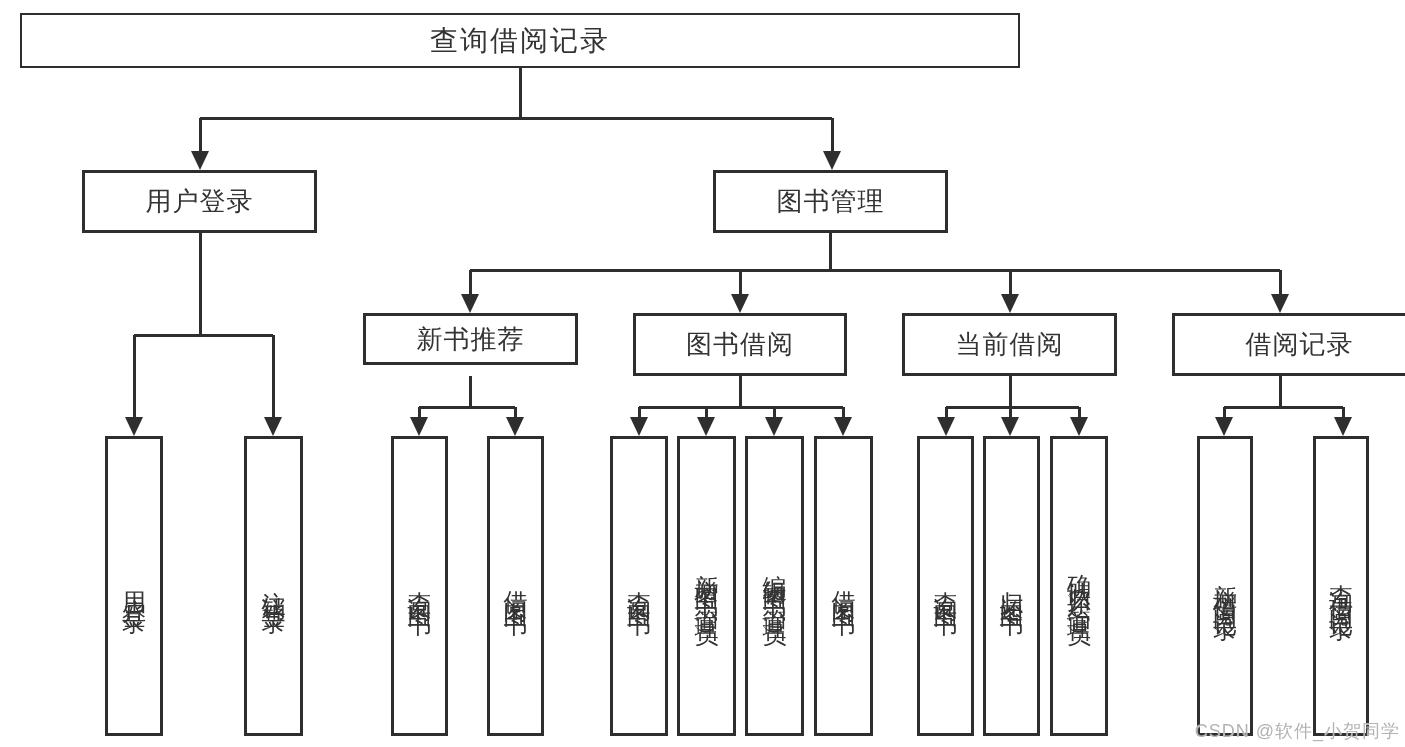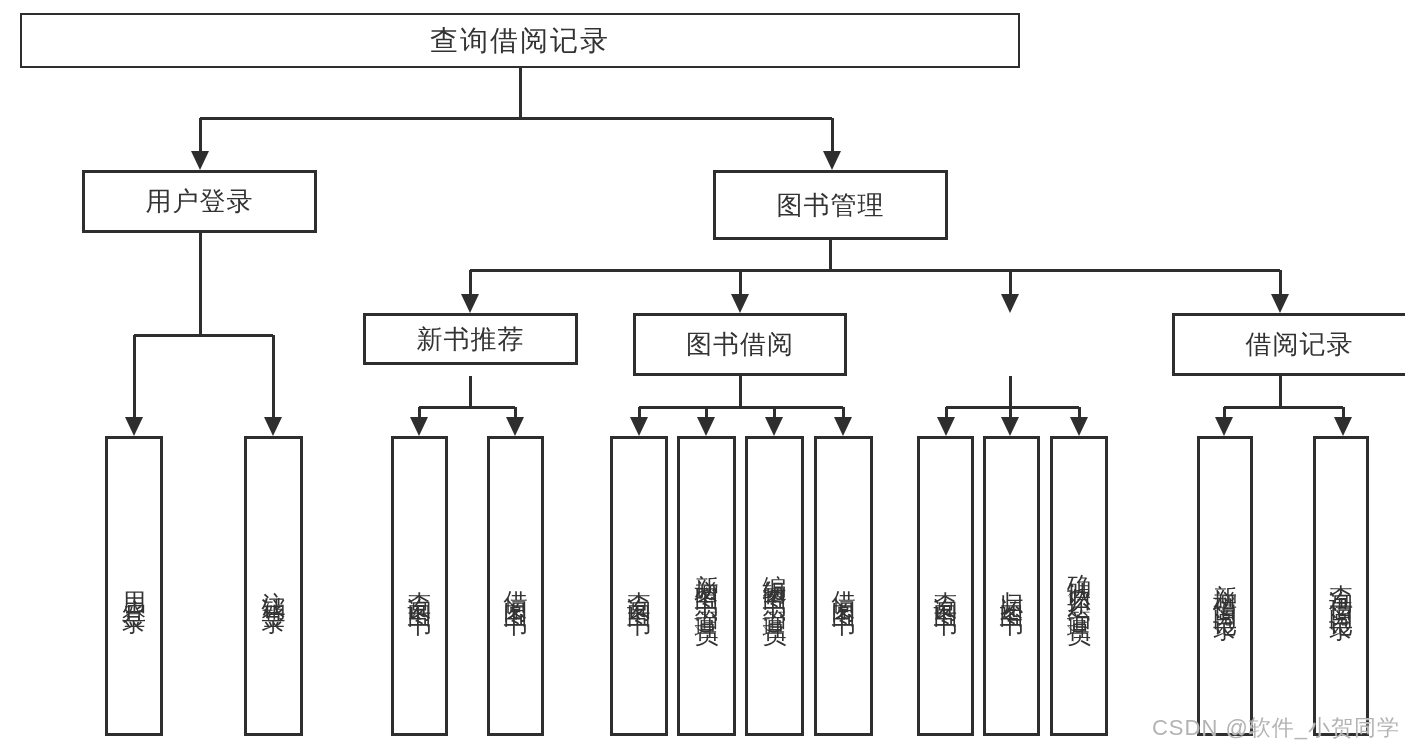"图书管理" div.box { height: 70px -> 63px }
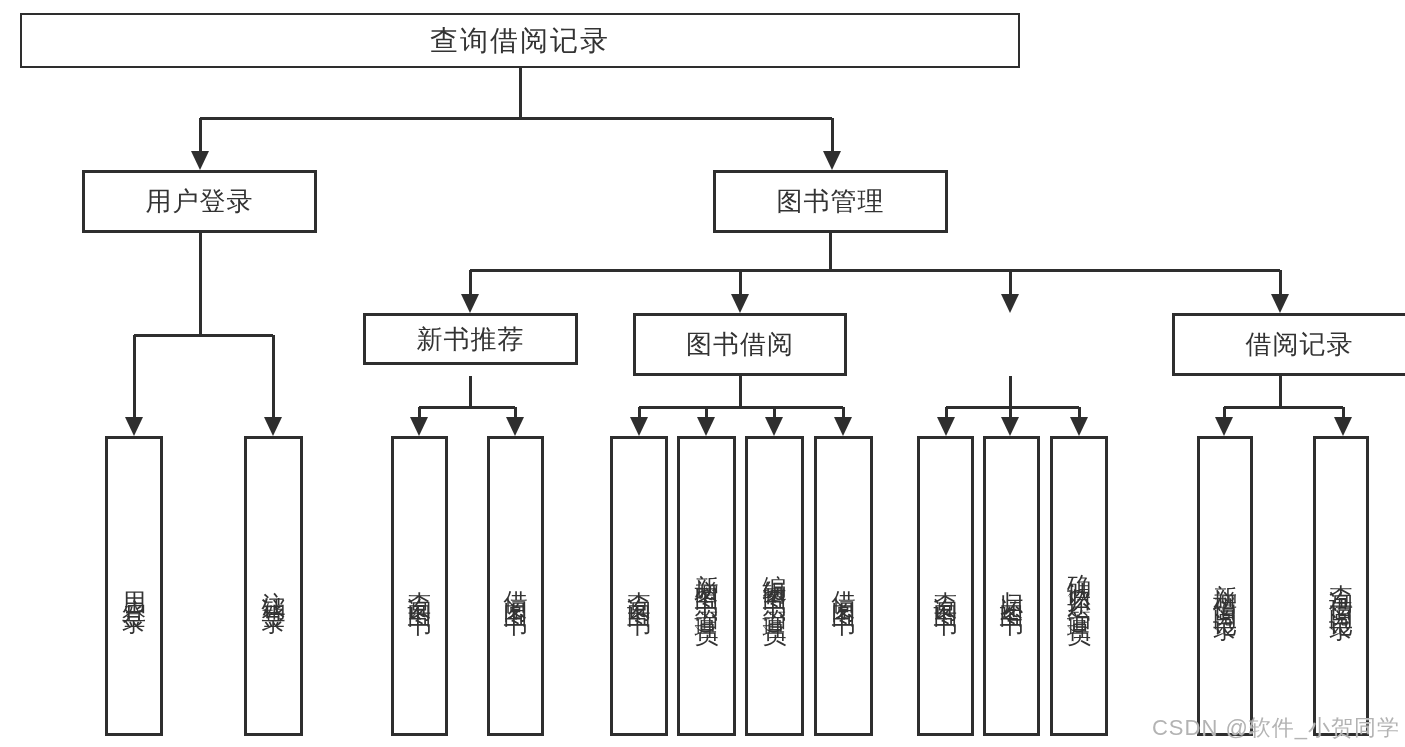"当前借阅" div.box { html: none -> <div> <span>当前借阅</span> </div> }
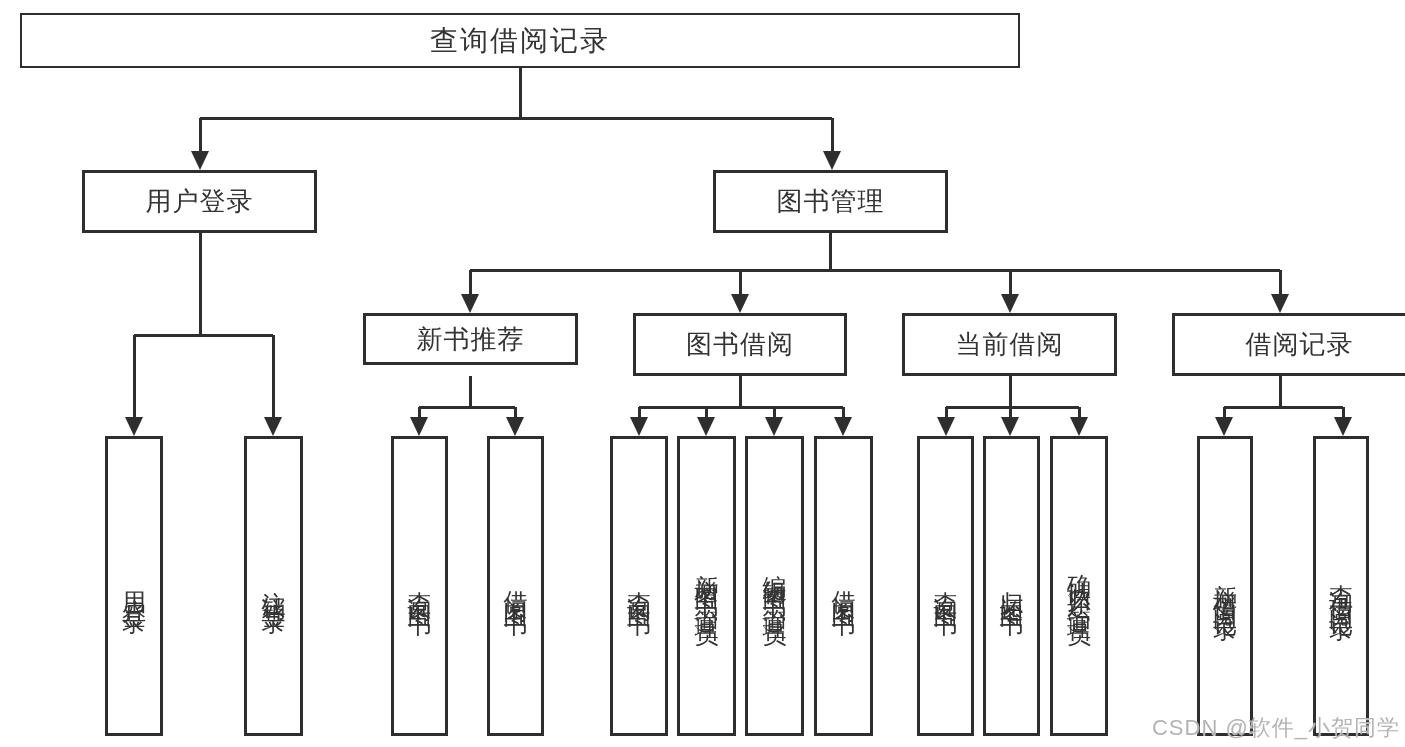"CSDN @软件_小贺同学" .watermark { font-size: 22px -> 18px }
